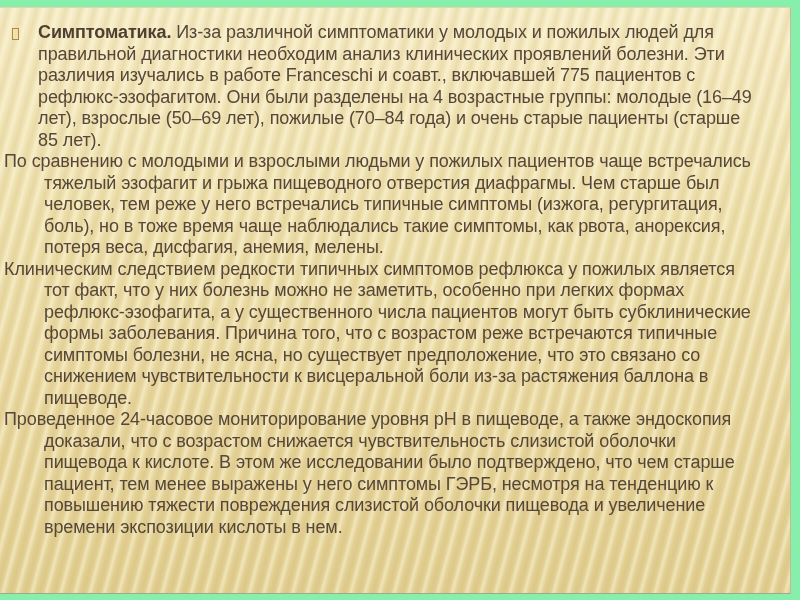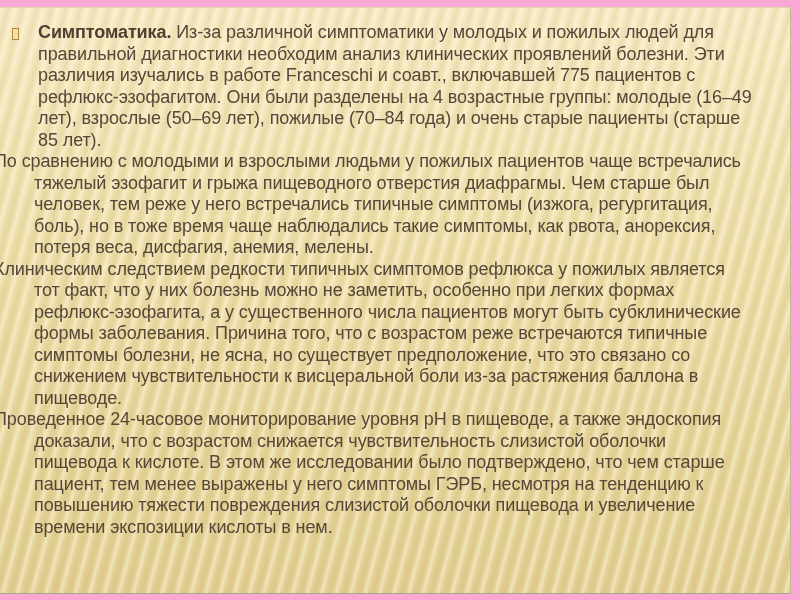"Симптоматика. Из-за различной" .slide { background: #f9a8d4 -> #86efac }
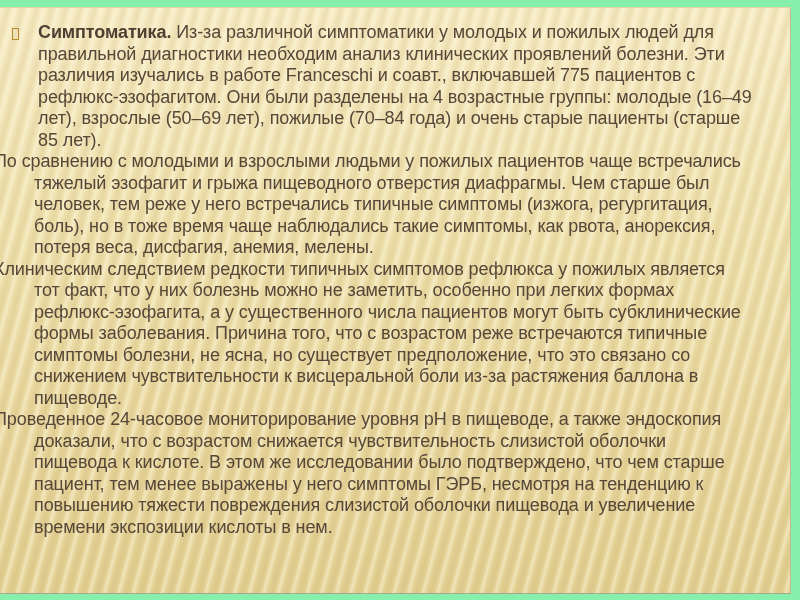"По сравнению с молодыми и" .para { padding-left: 34px -> 44px }
